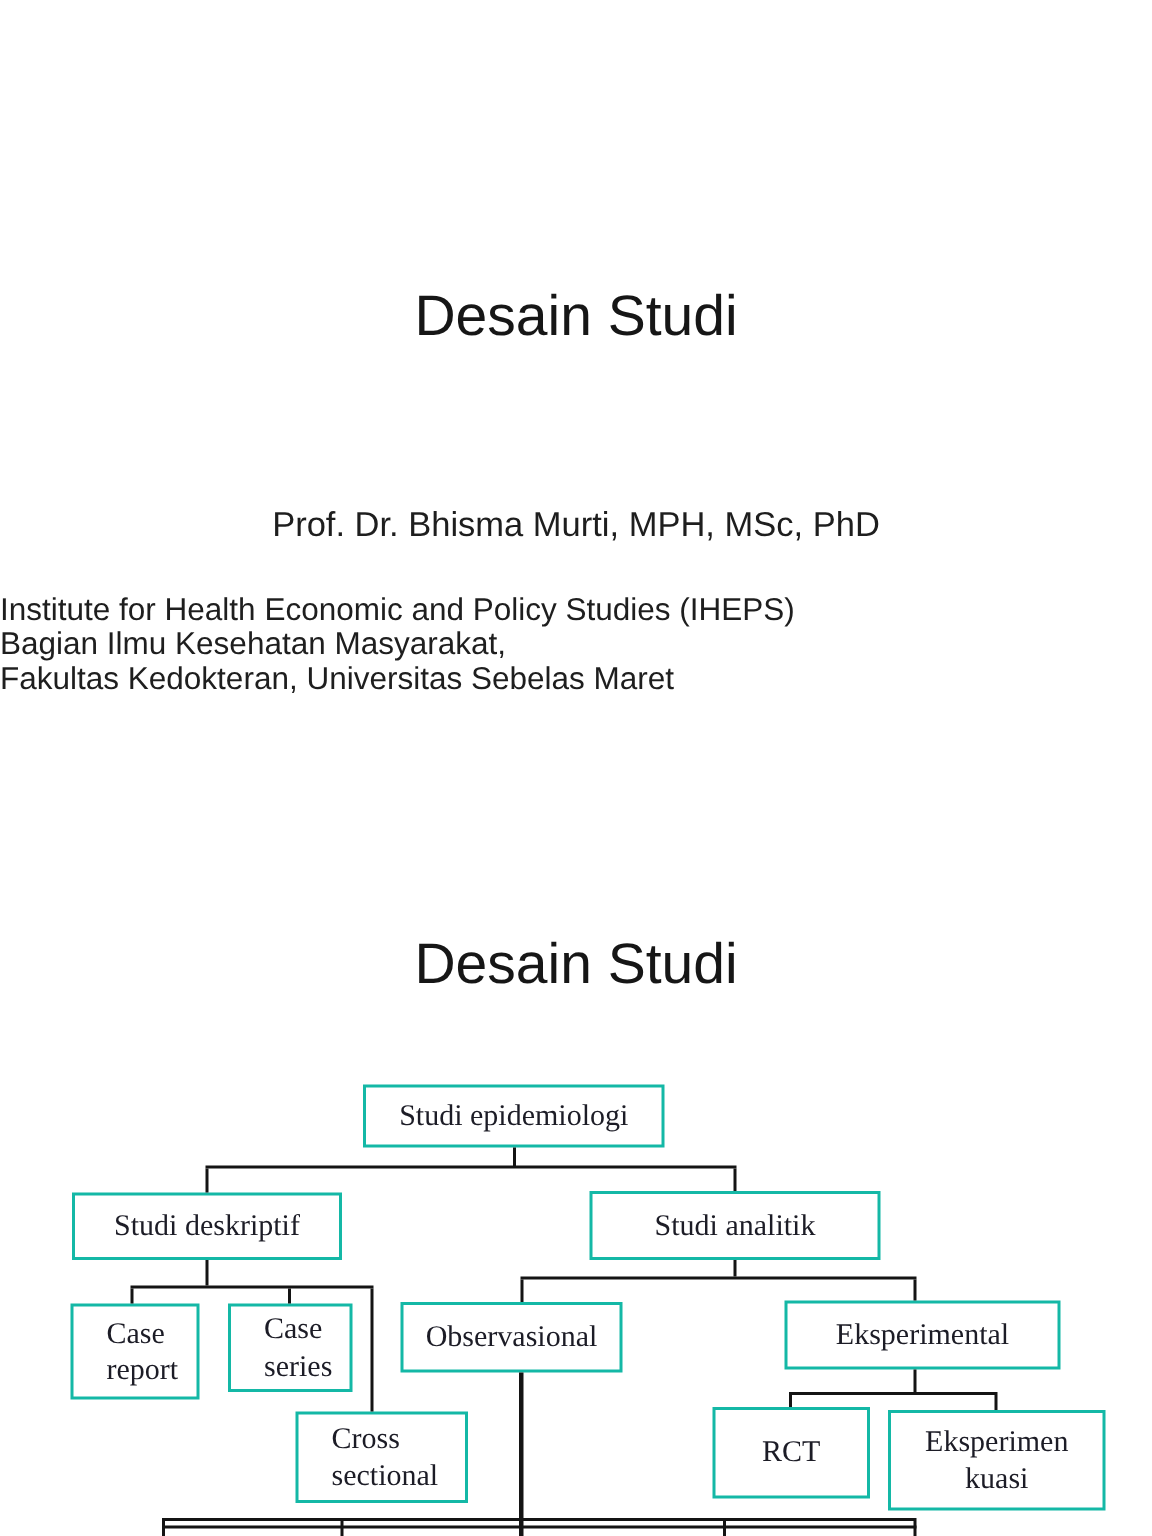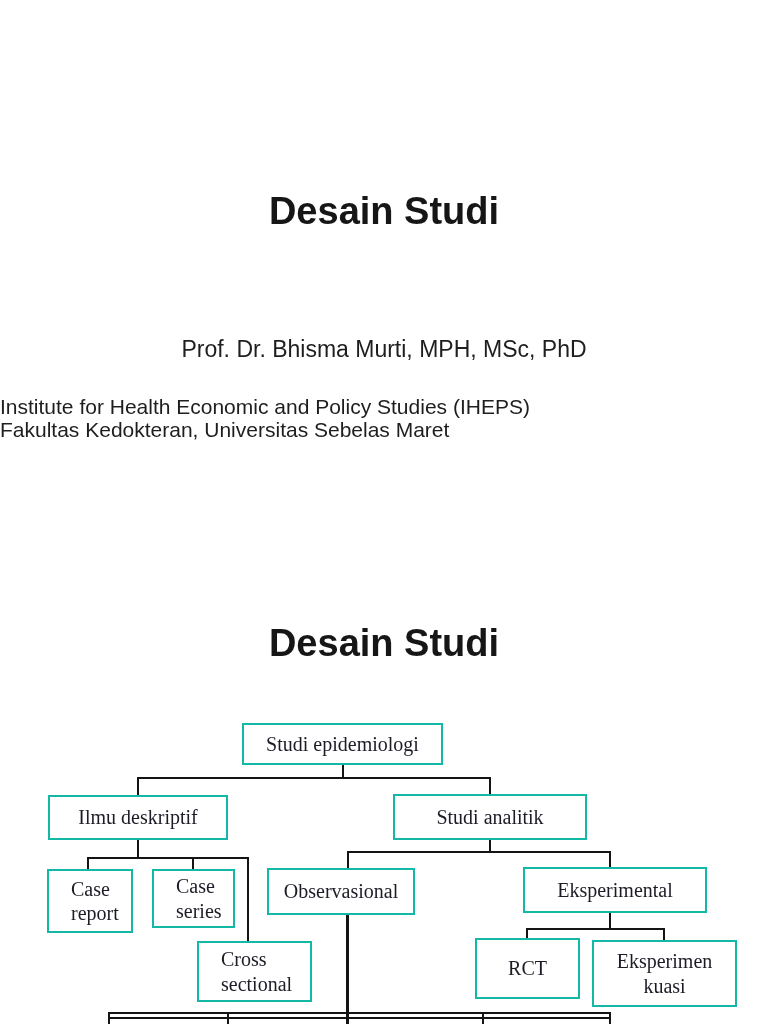"Desain Studi" .title { font-weight: 700 -> 400 }
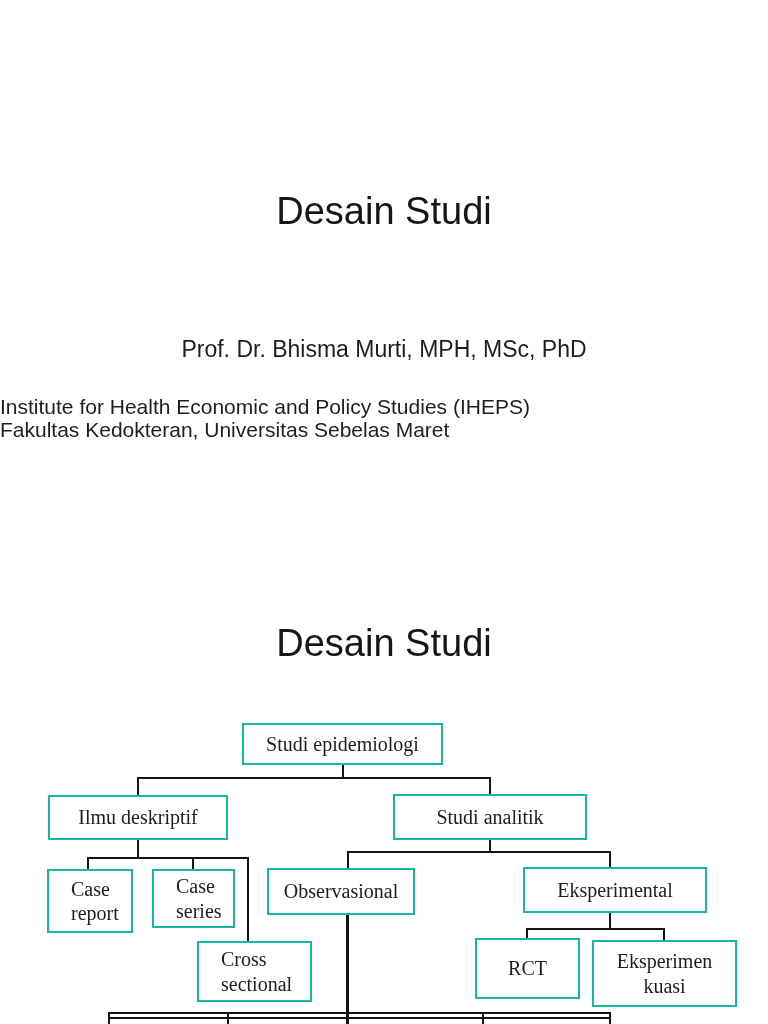"Bagian Ilmu Kesehatan Masyarakat," div { html: none -> <div>Bagian Ilmu Kesehatan Masyarakat,</div> }
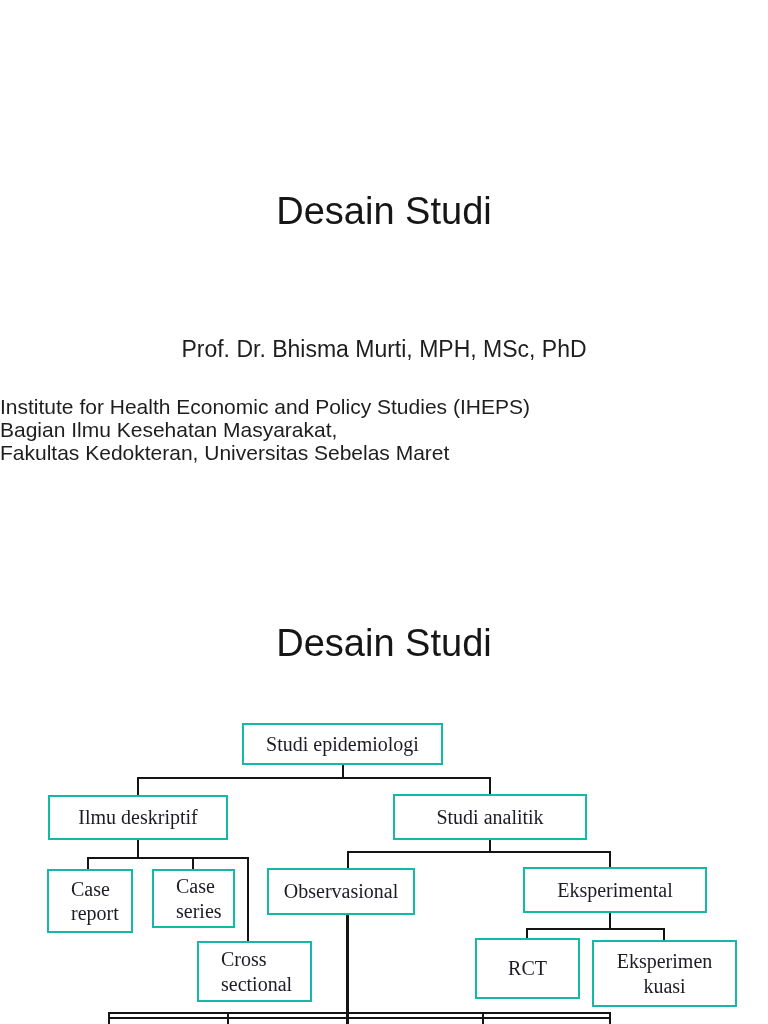"Ilmu deskriptif" div.box { text: Ilmu -> Studi }
